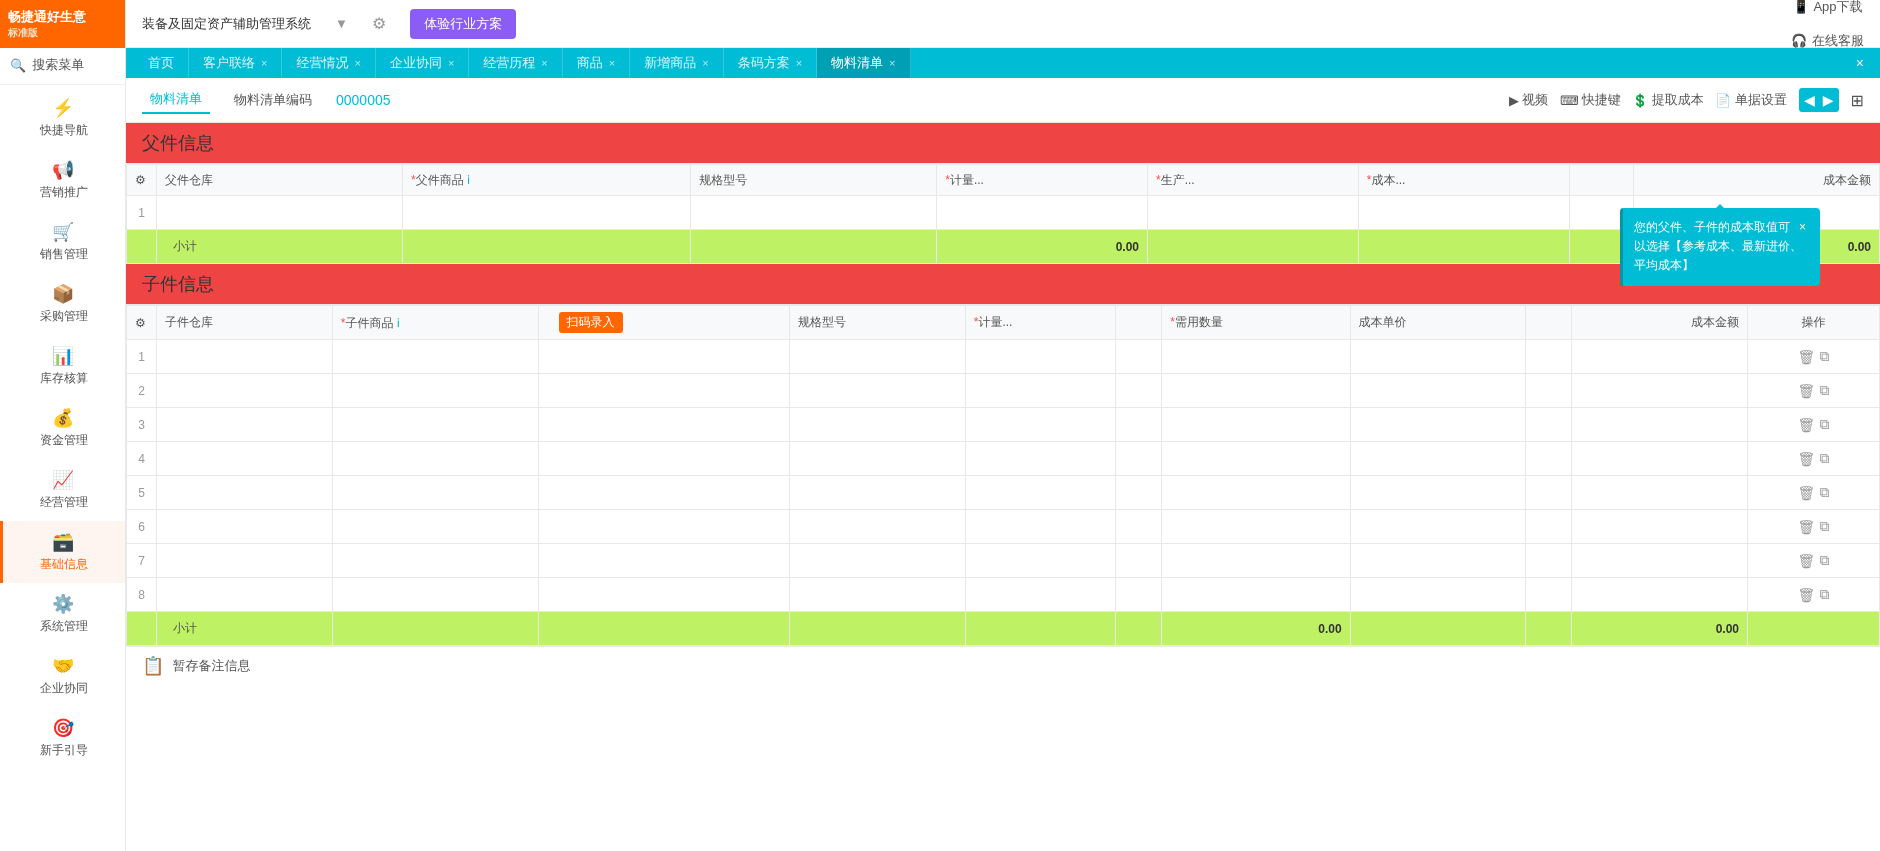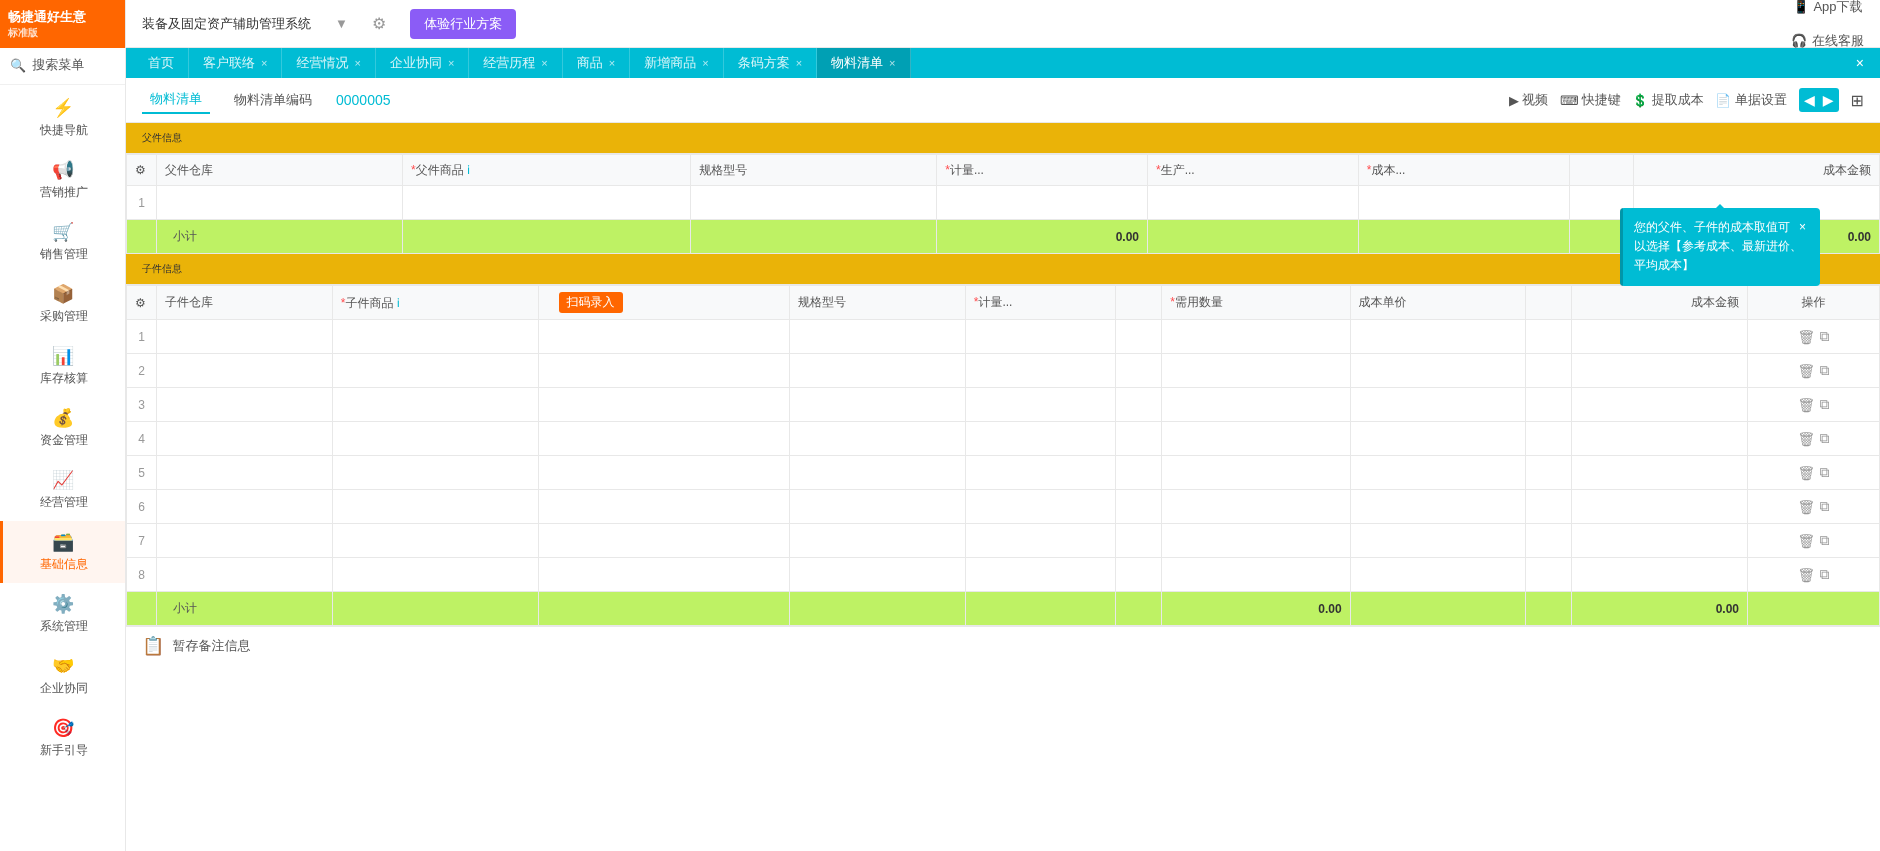"父件信息" .section-title { background: #eab308 -> #ef4444; font-size: 10px -> 18px }
